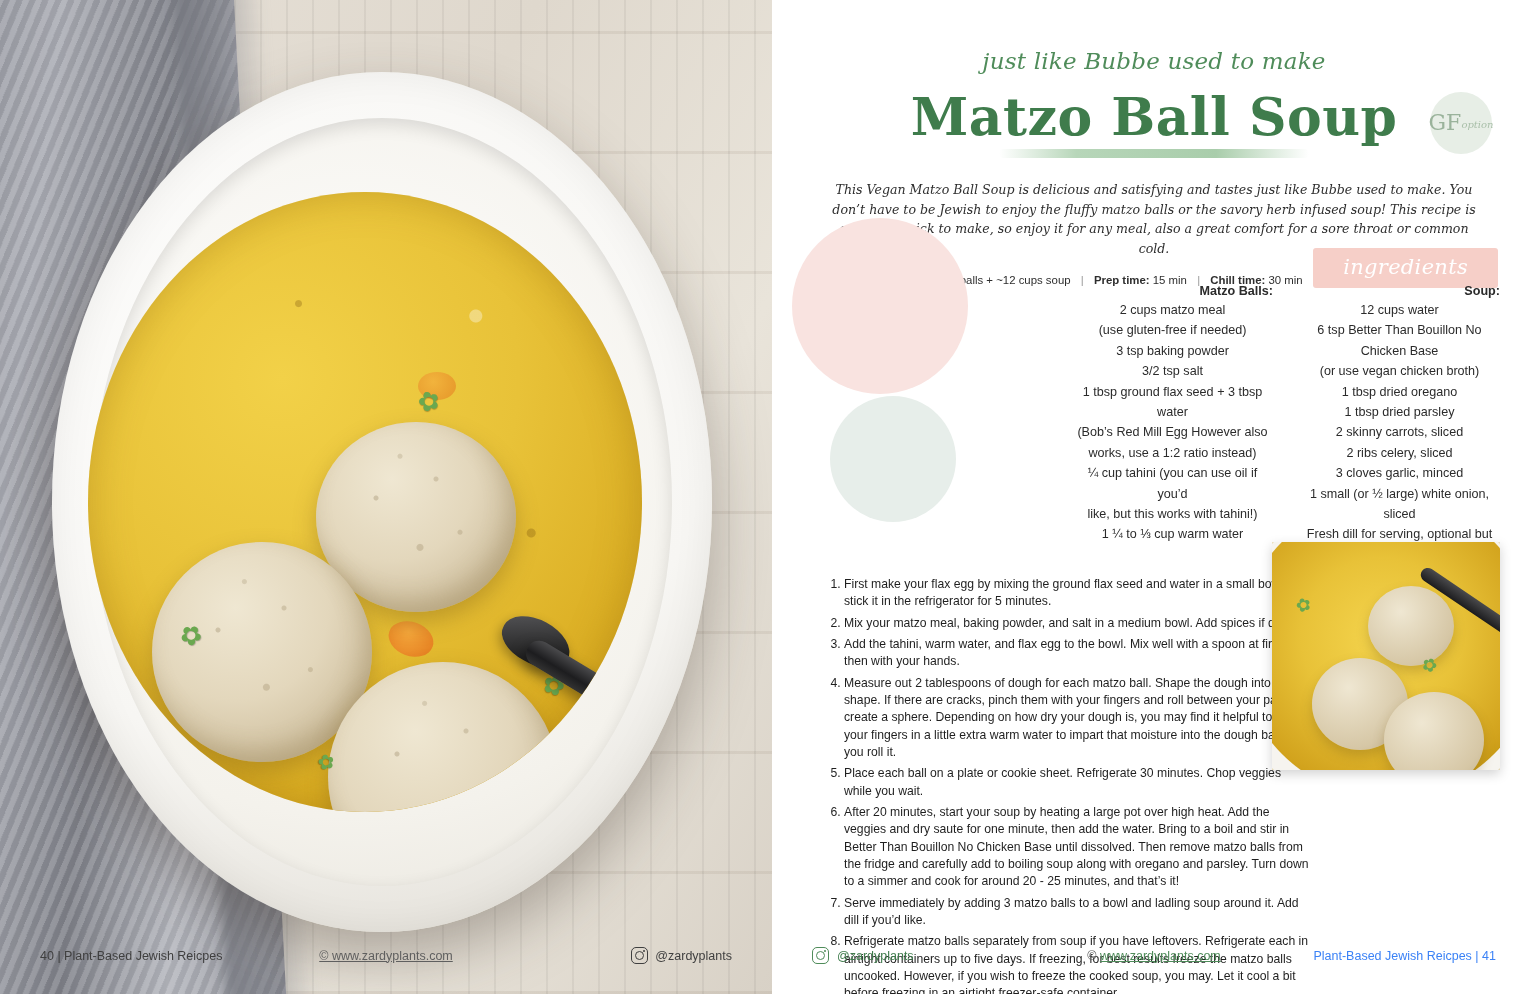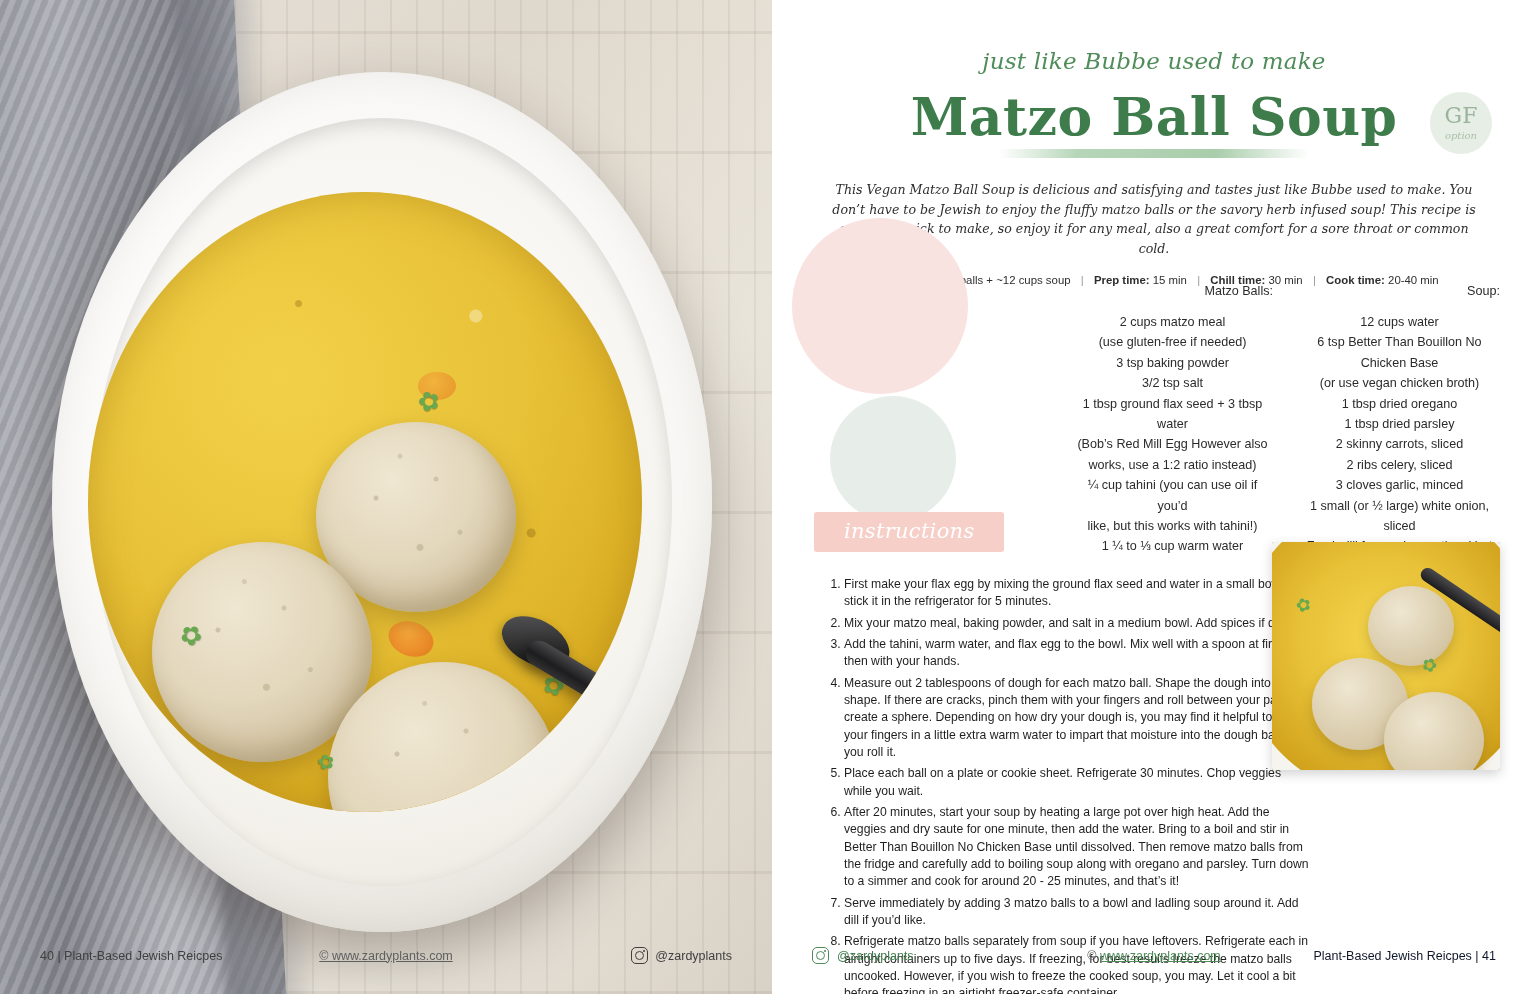"GF" .gf-badge { flex-direction: column -> row }
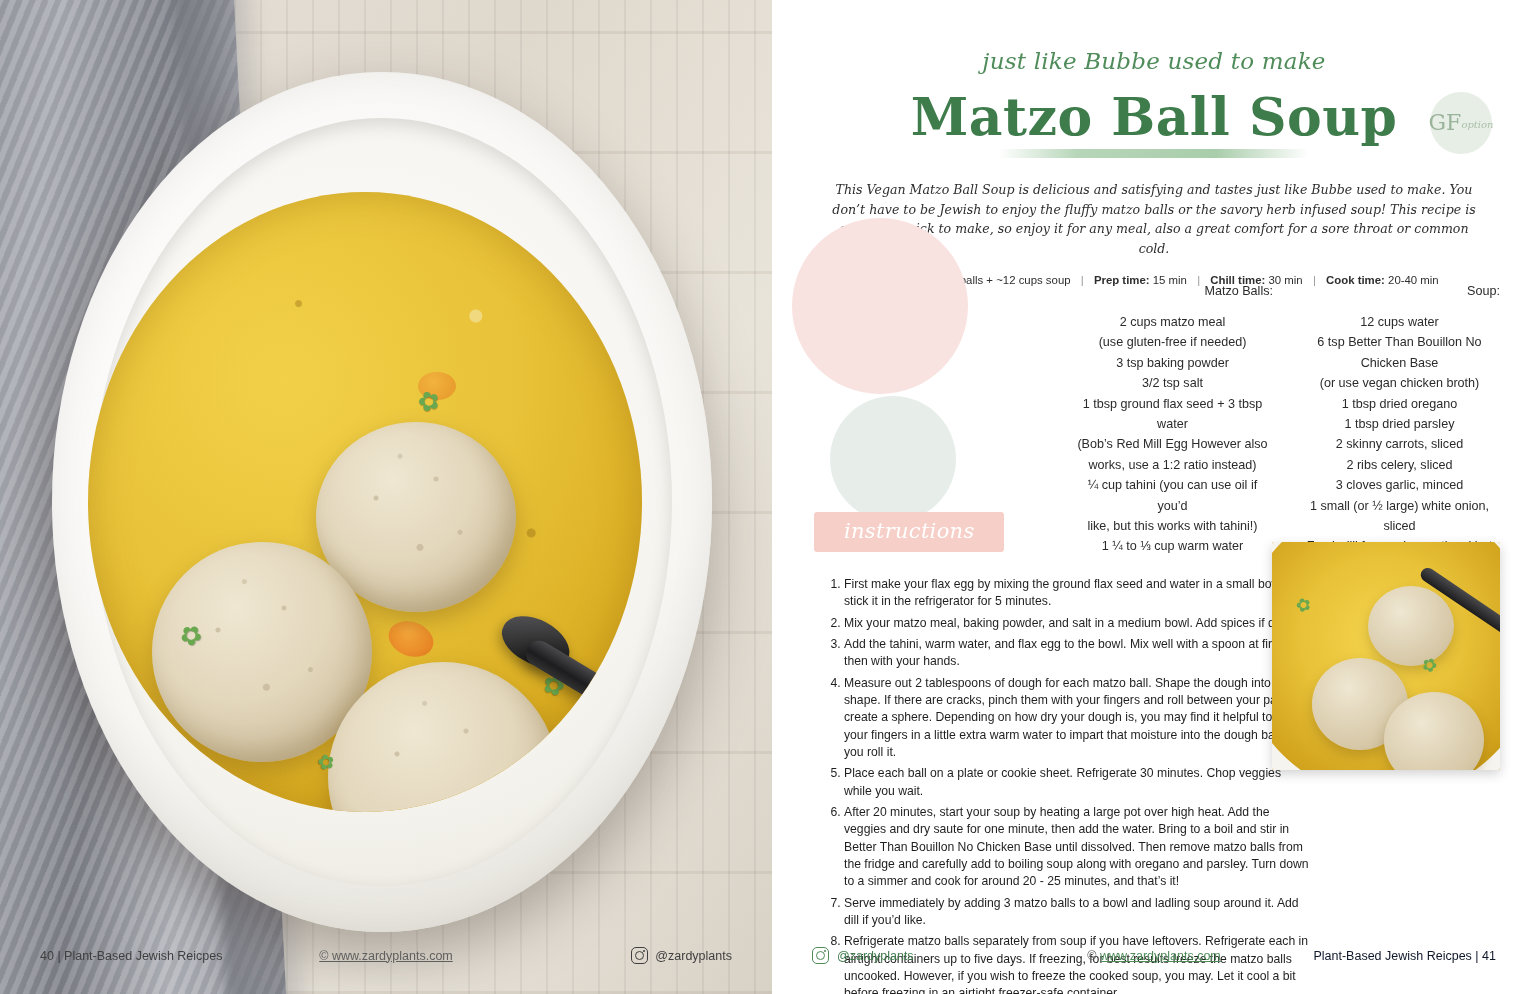"ingredients" div.ingredients-tag-wrap { html: none -> <div> <span>ingredients</span> </div> }
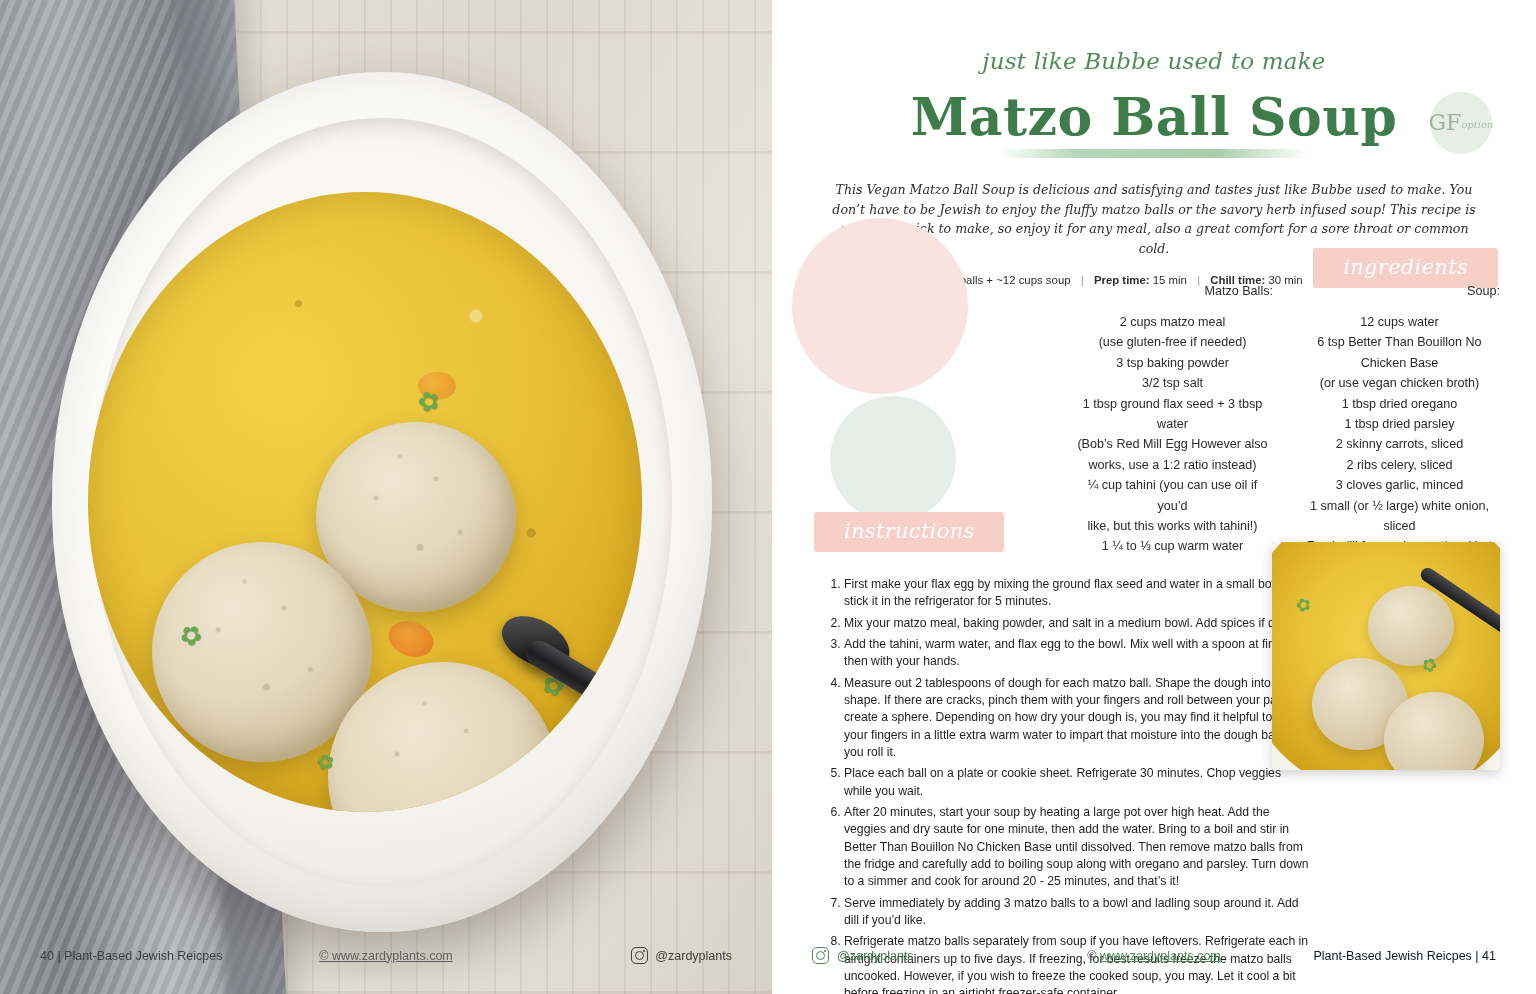"Matzo Balls:" .ing-col .col-head { font-weight: normal -> bold; margin-bottom: 14px -> 2px }
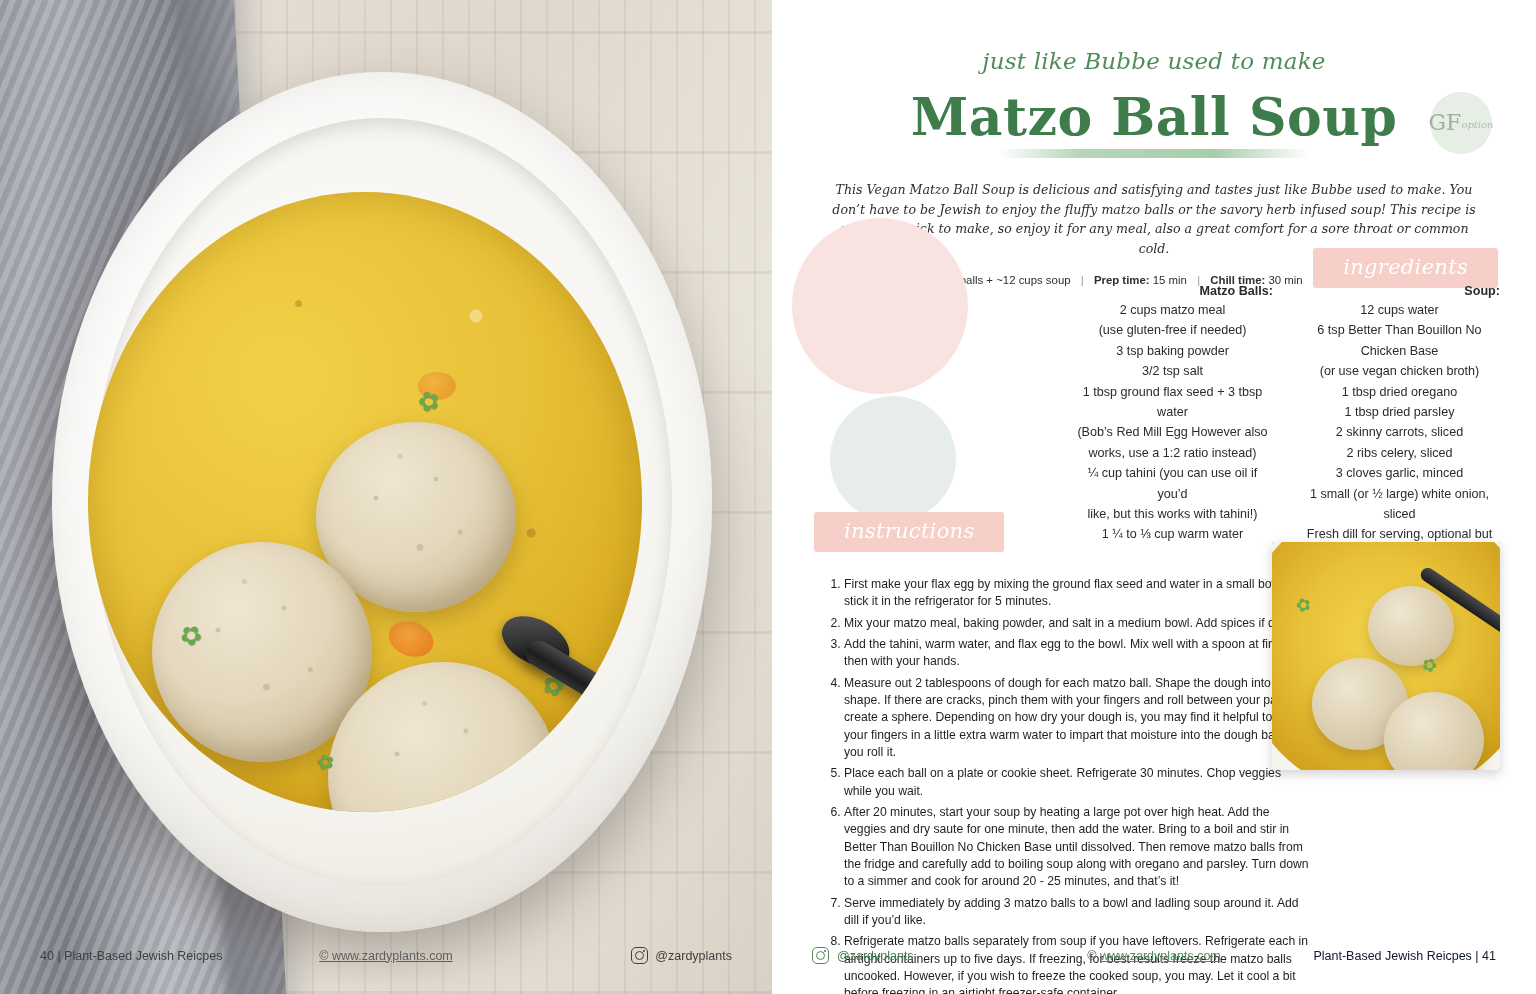"instructions" div.instructions-tag-wrap { html: <div> <span>instructions</span> </div> -> none }
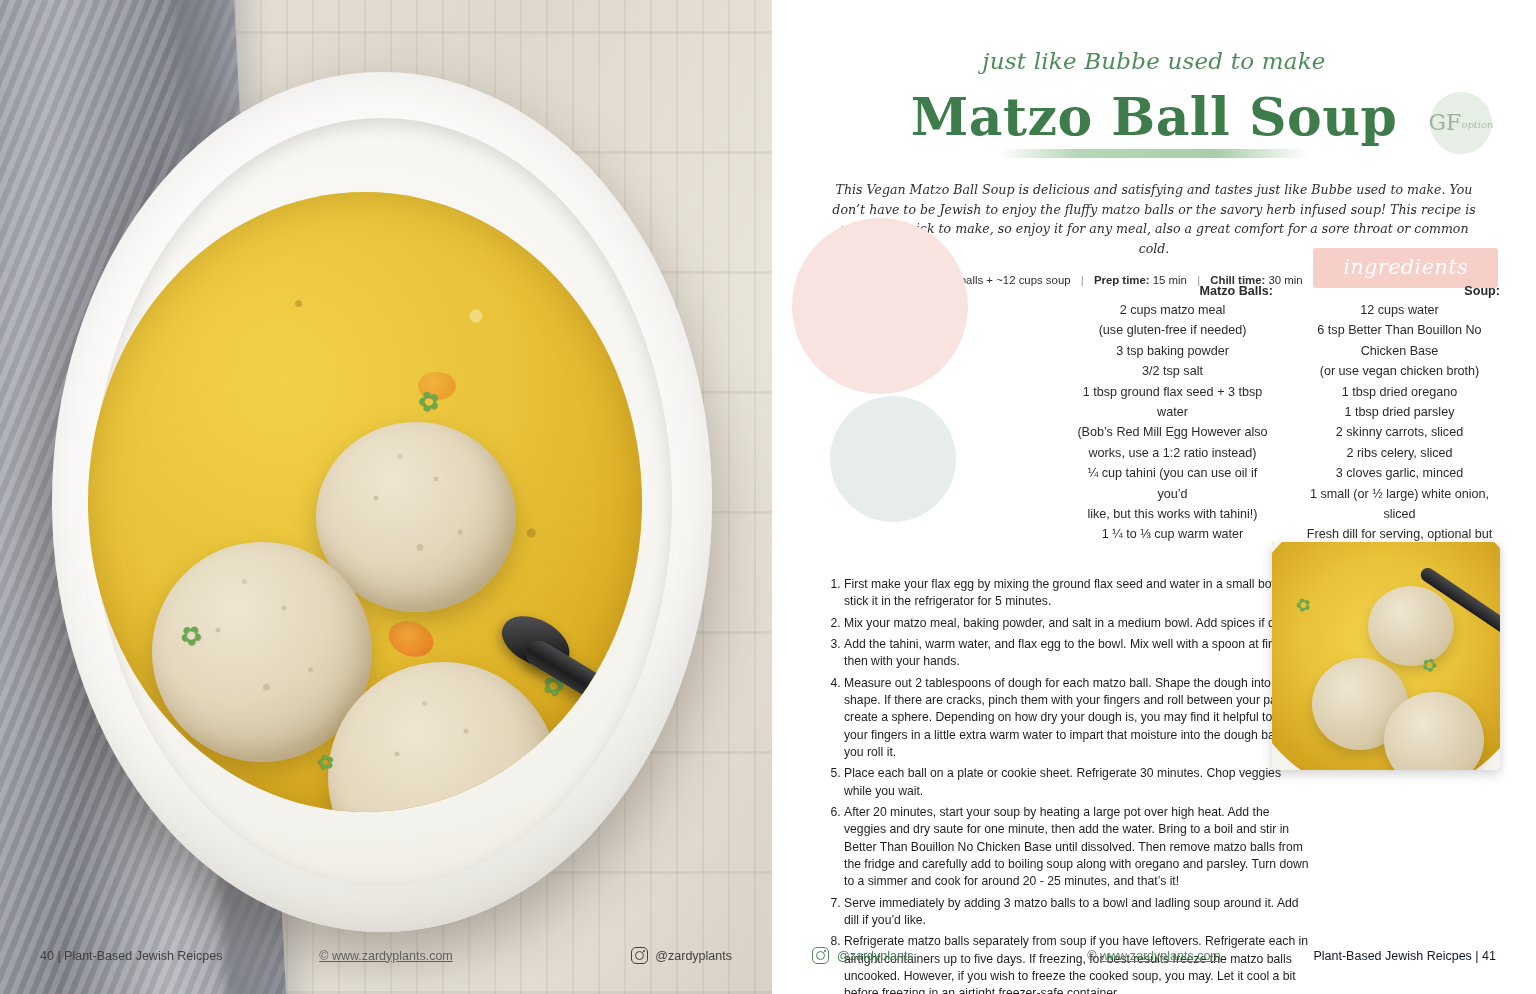"Plant-Based Jewish Reicpes | 41" .rf-right { color: #0f172a -> #3b82f6 }
